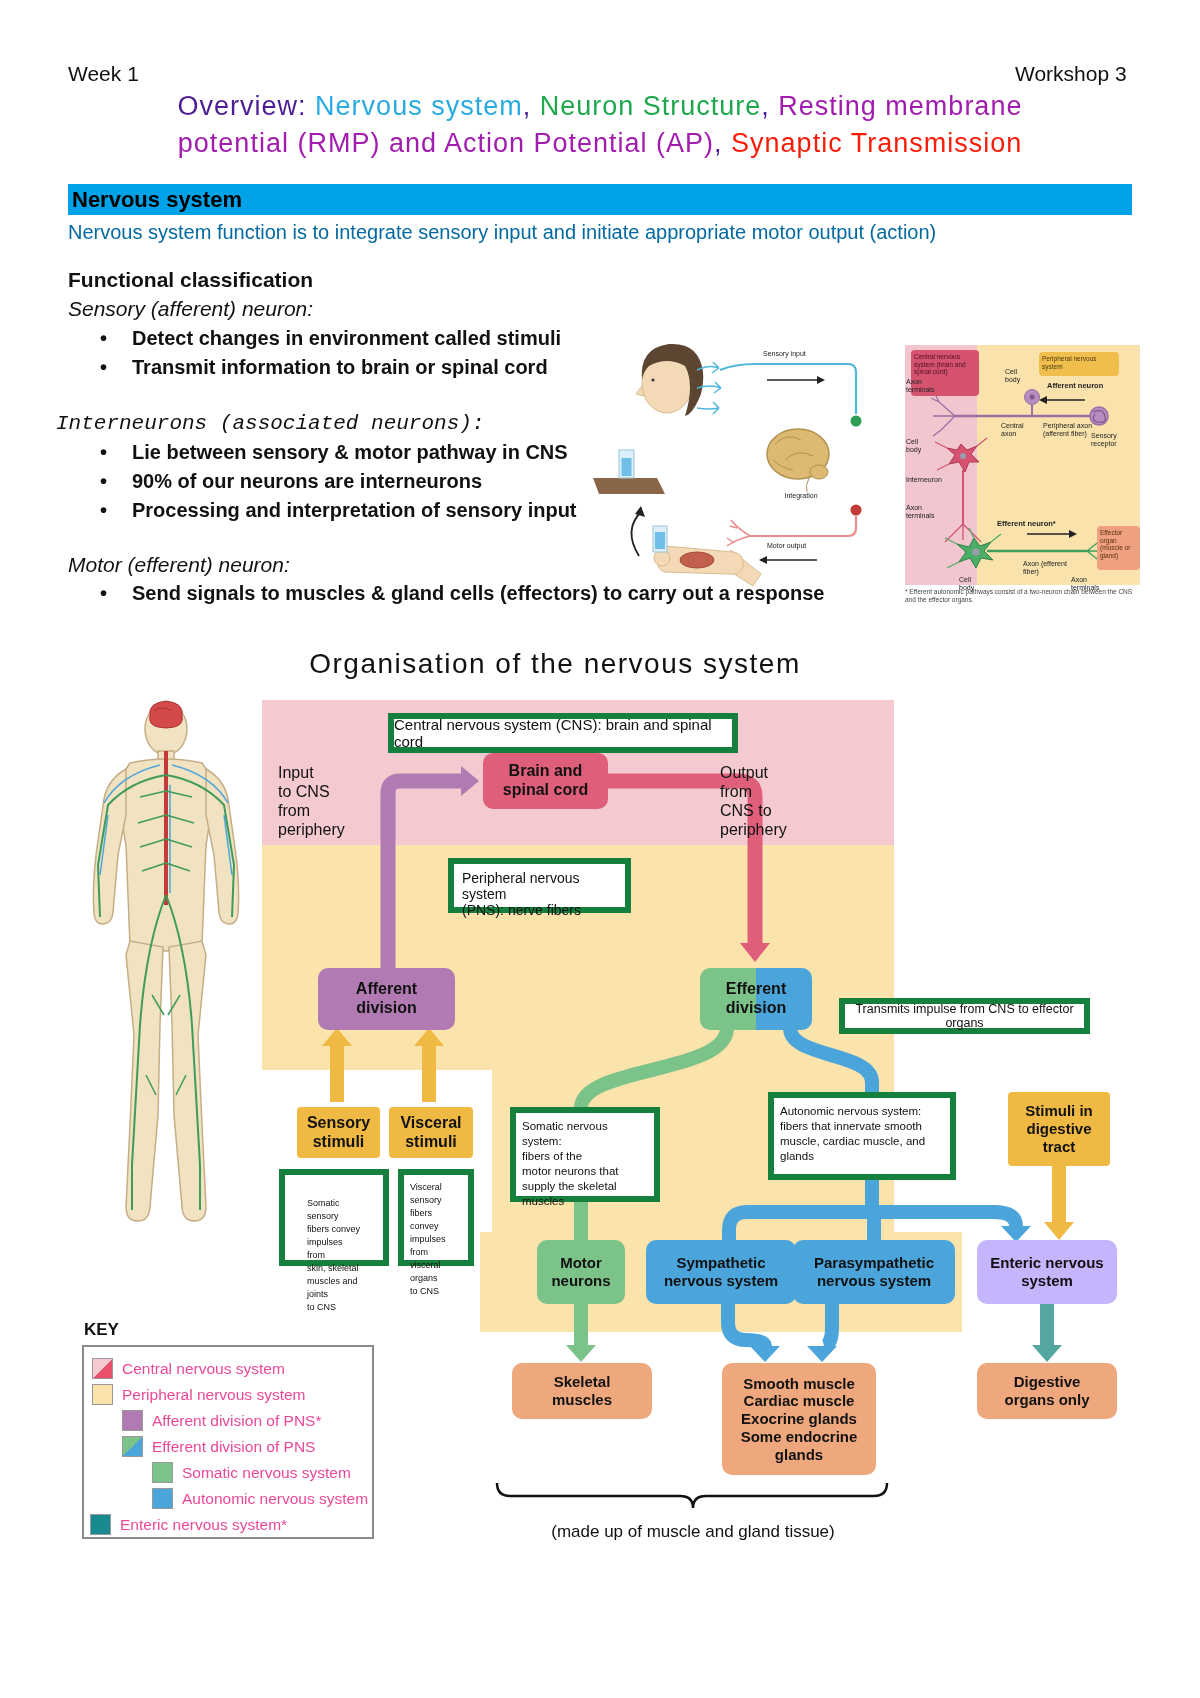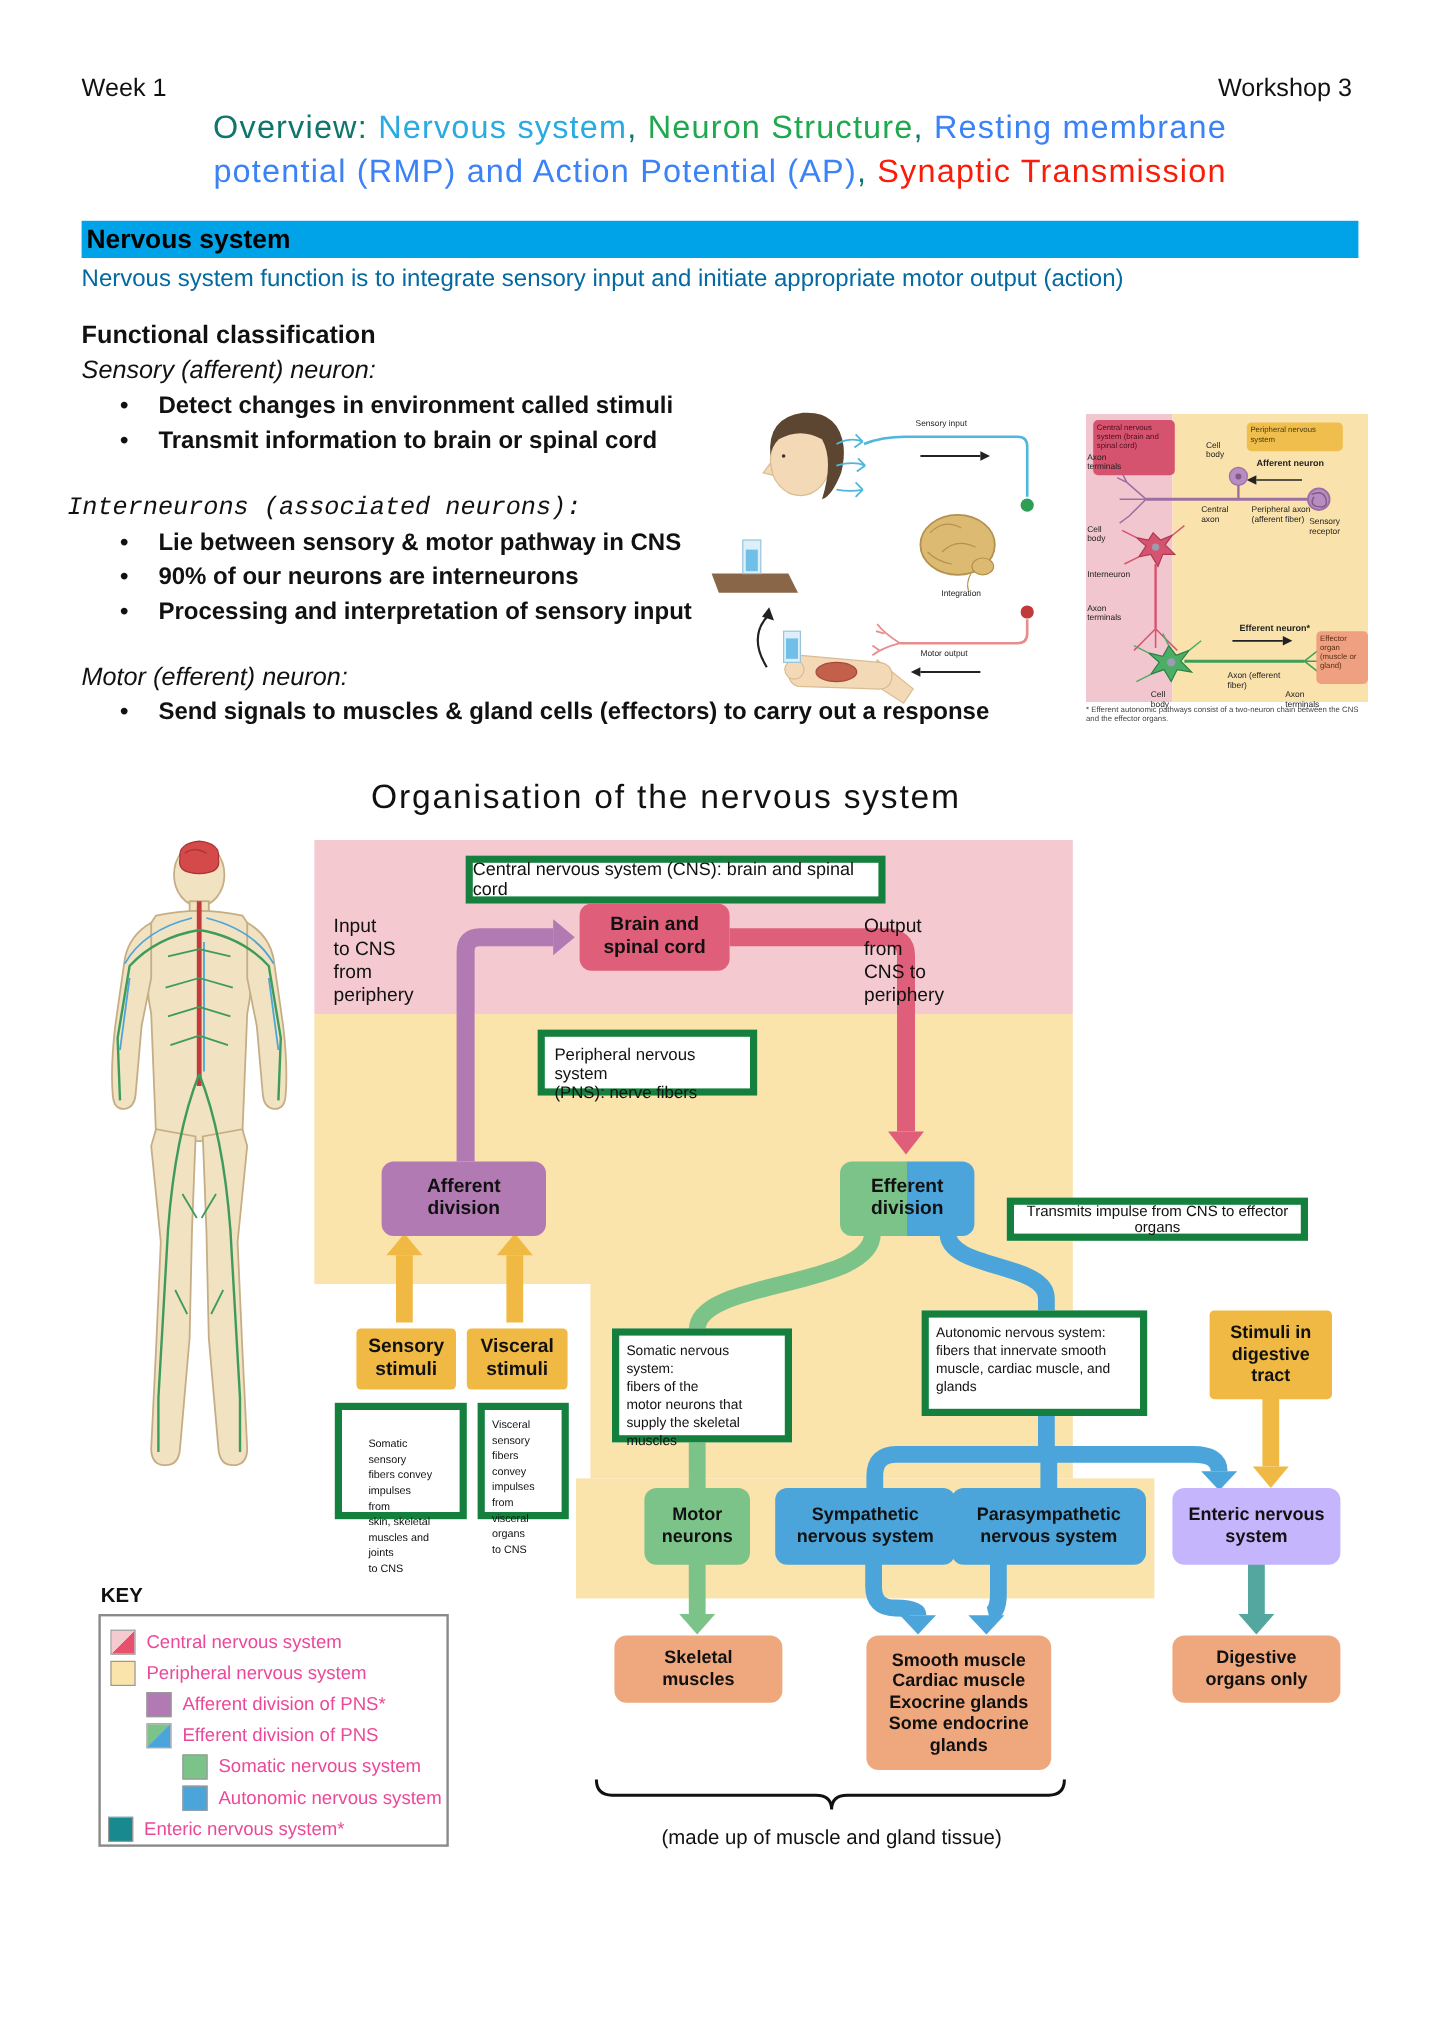"Overview:" .c-black { color: #0f766e -> #4c1d95 }
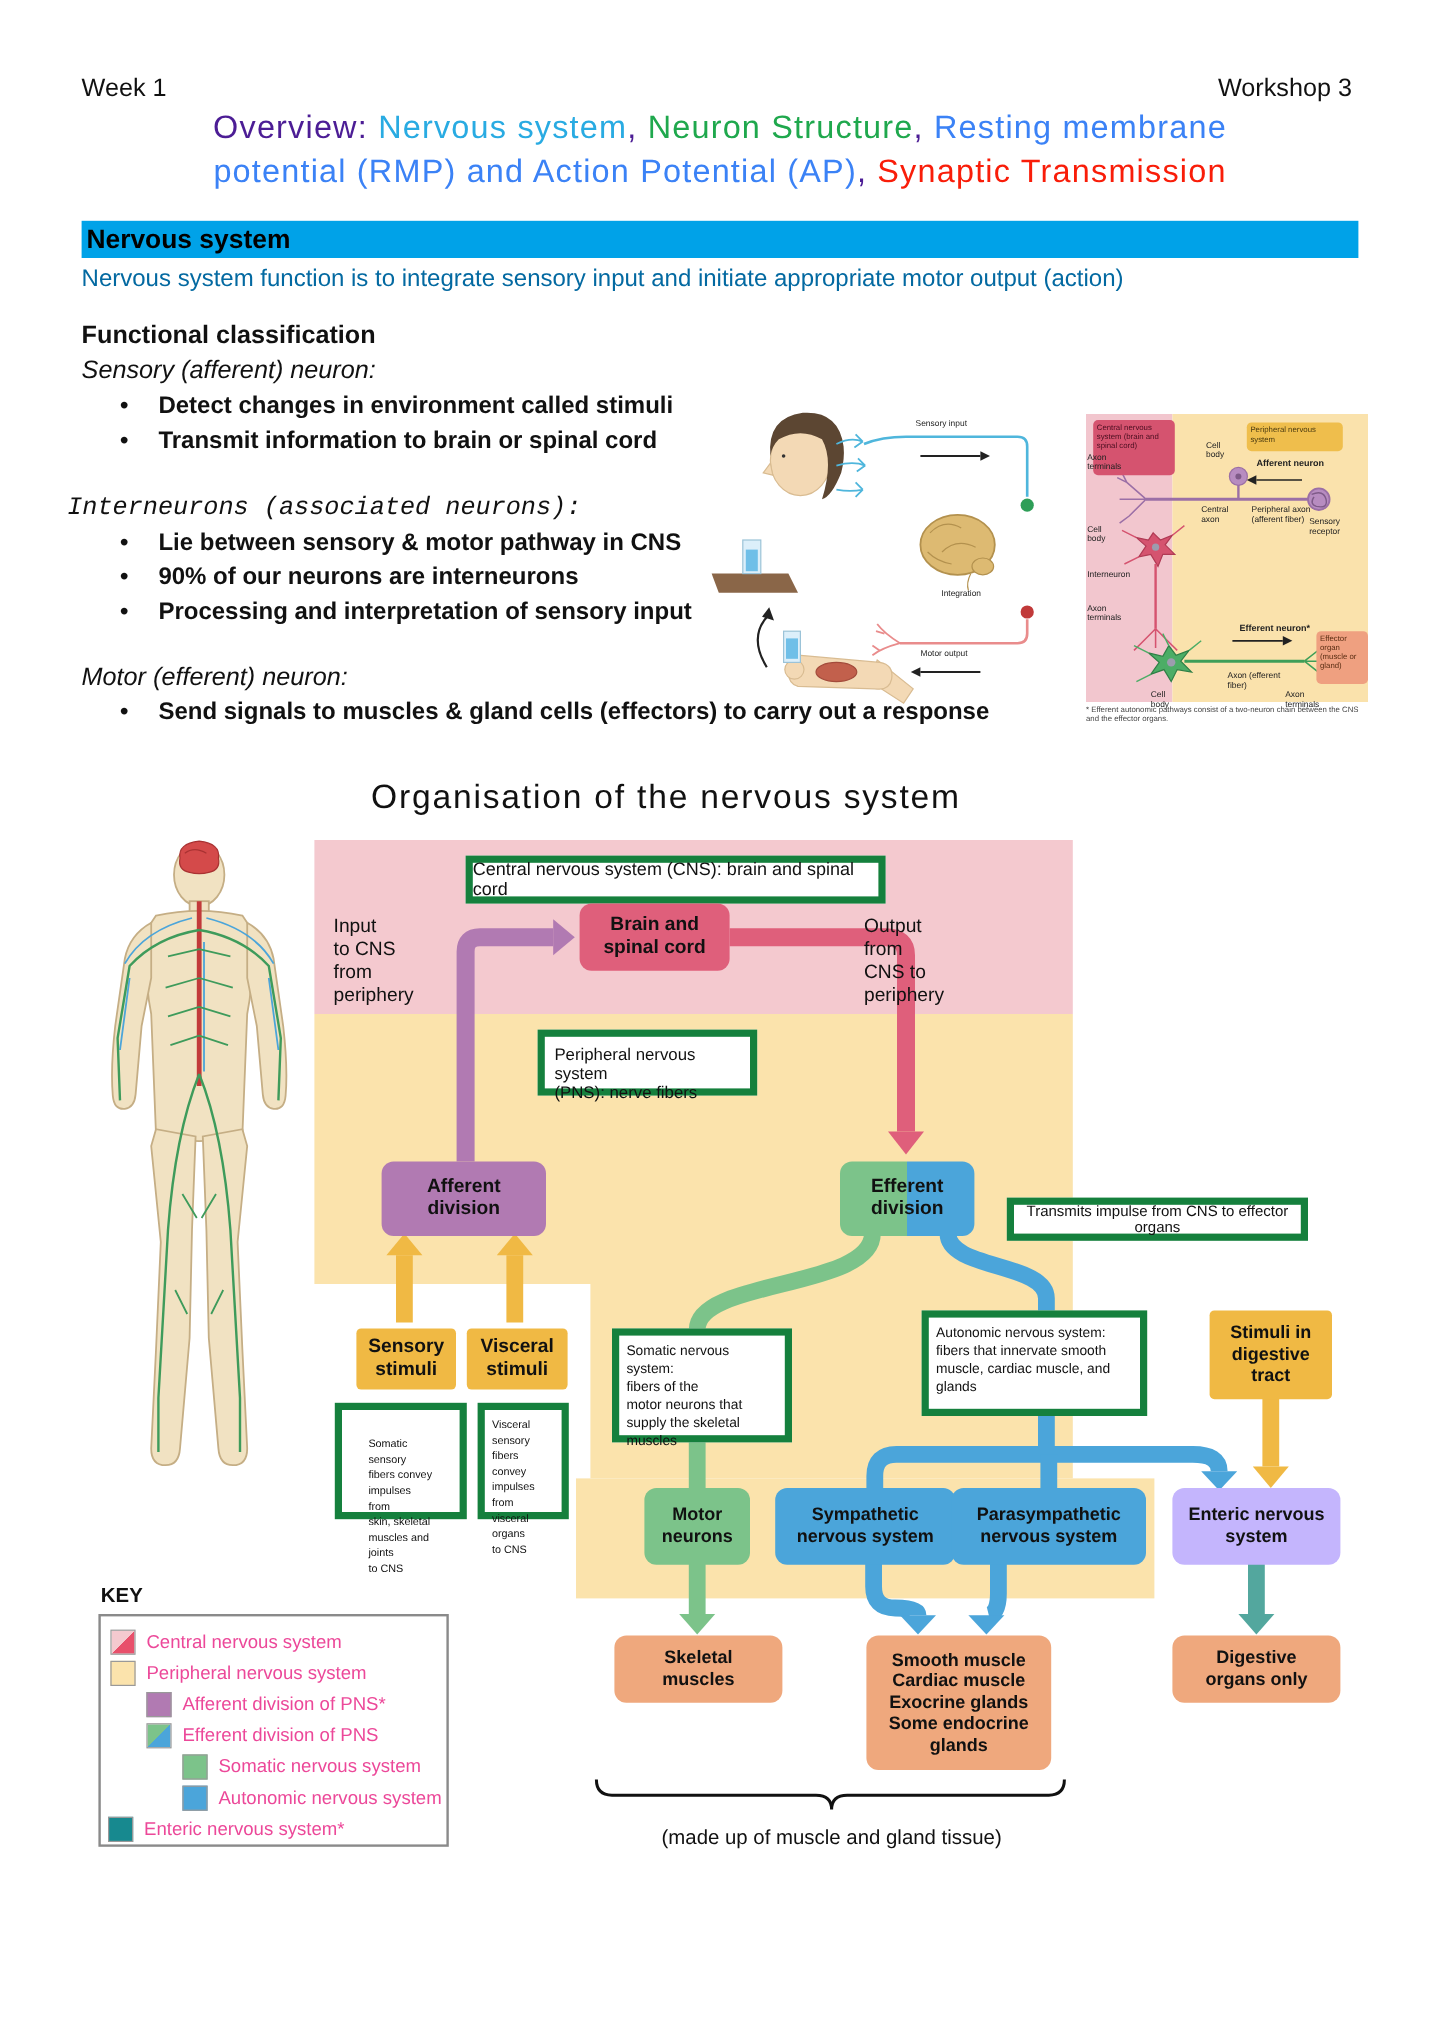"Resting membrane" .c-yellow { color: #3b82f6 -> #a21caf }
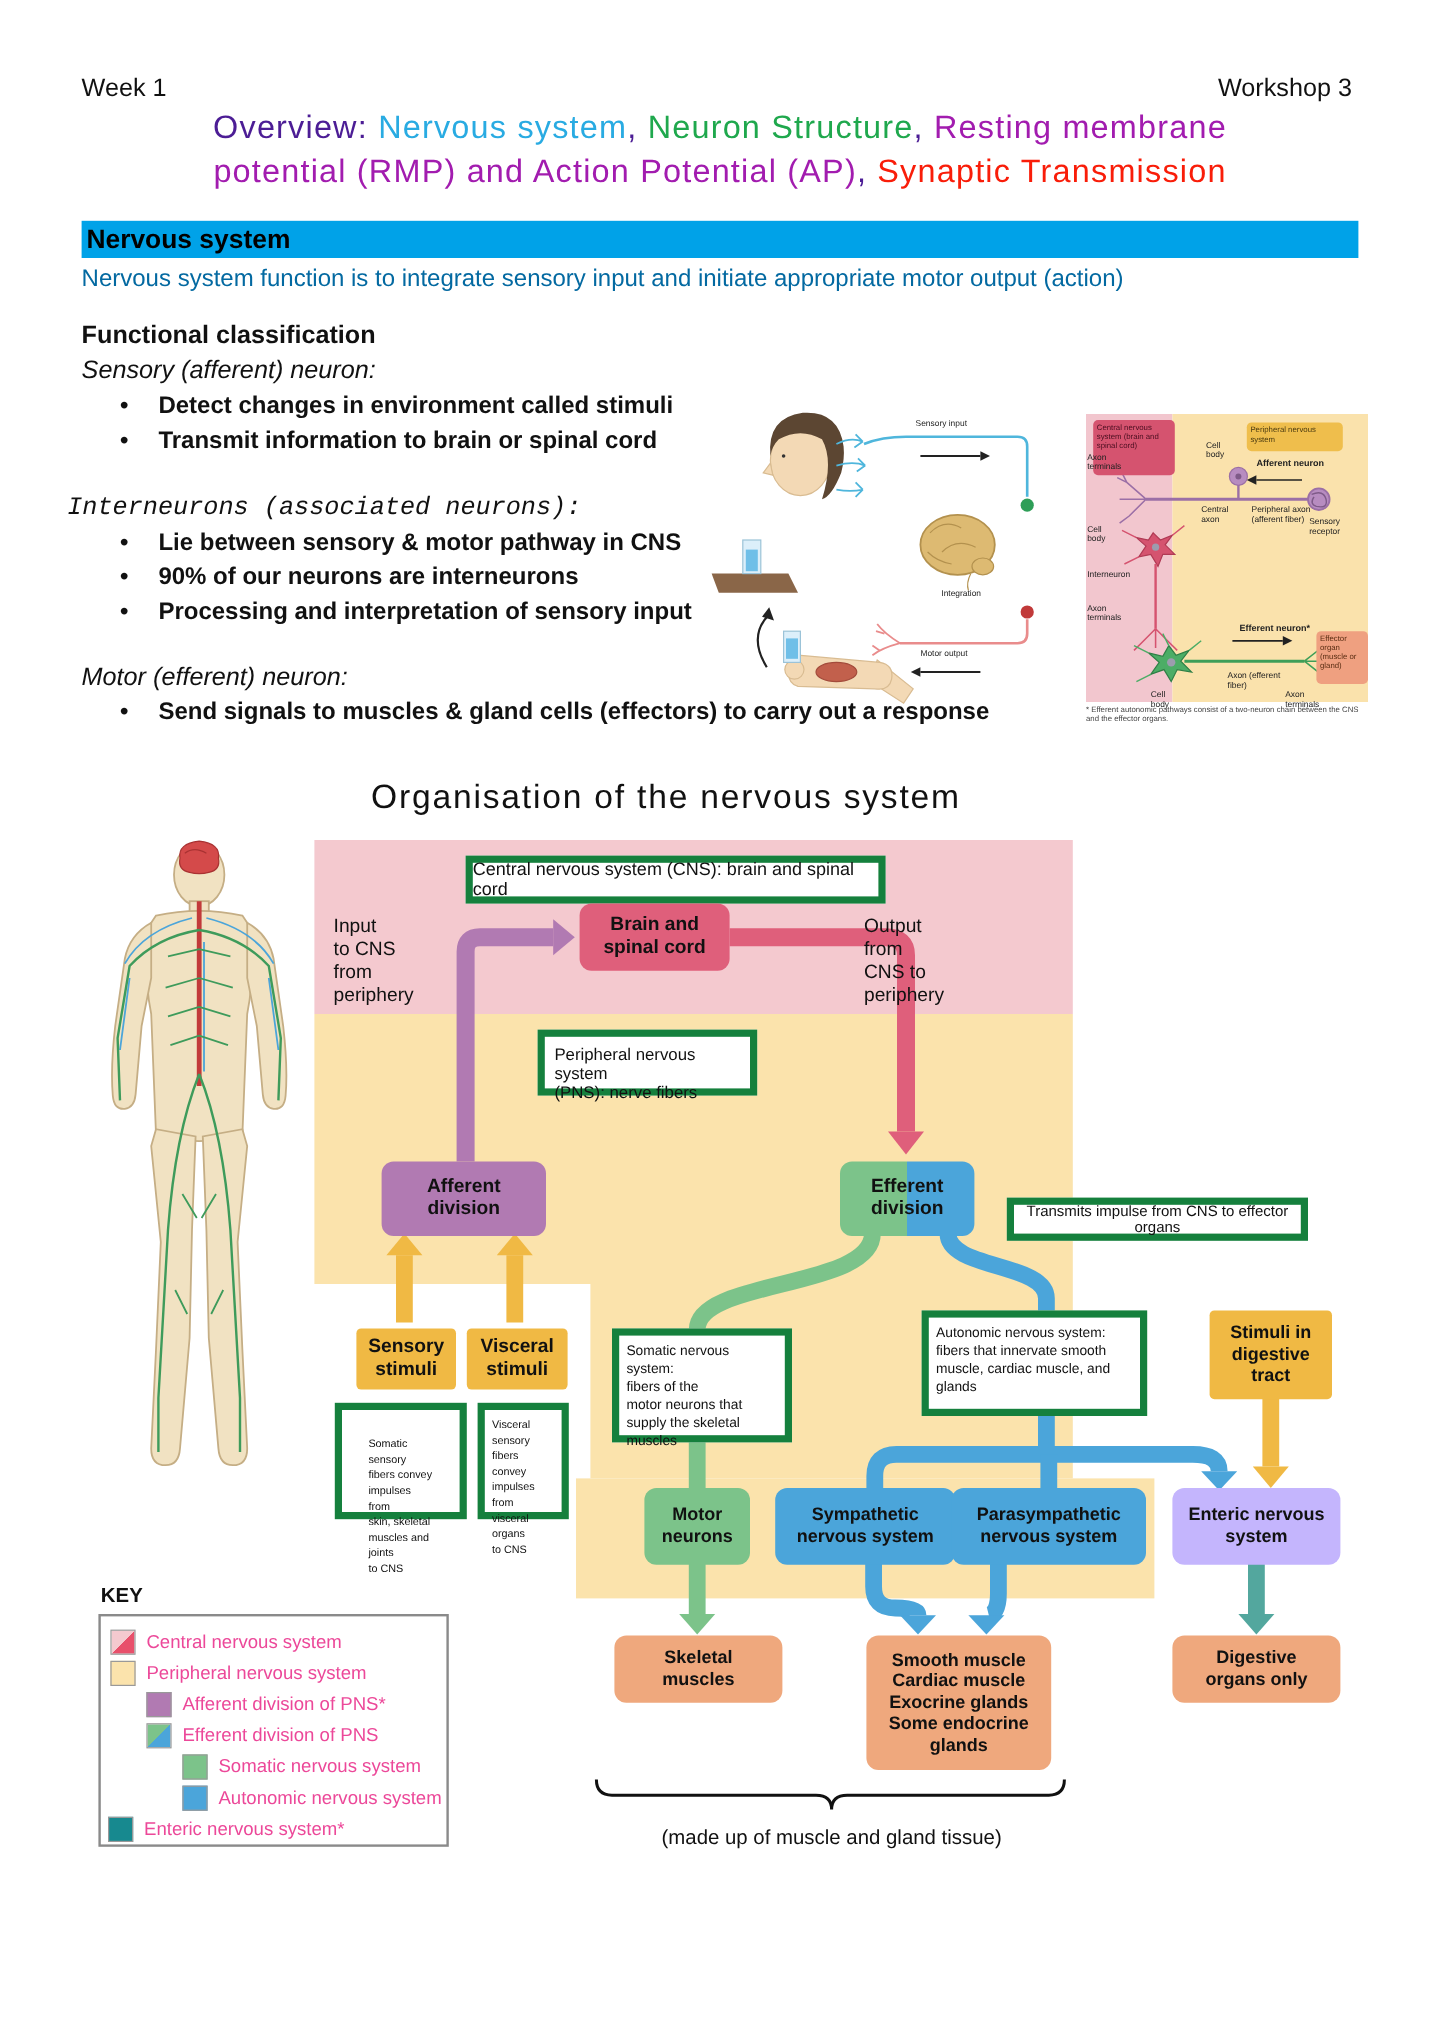"Efferent neuron*" div.mf-label { left: 468px -> 432px }
